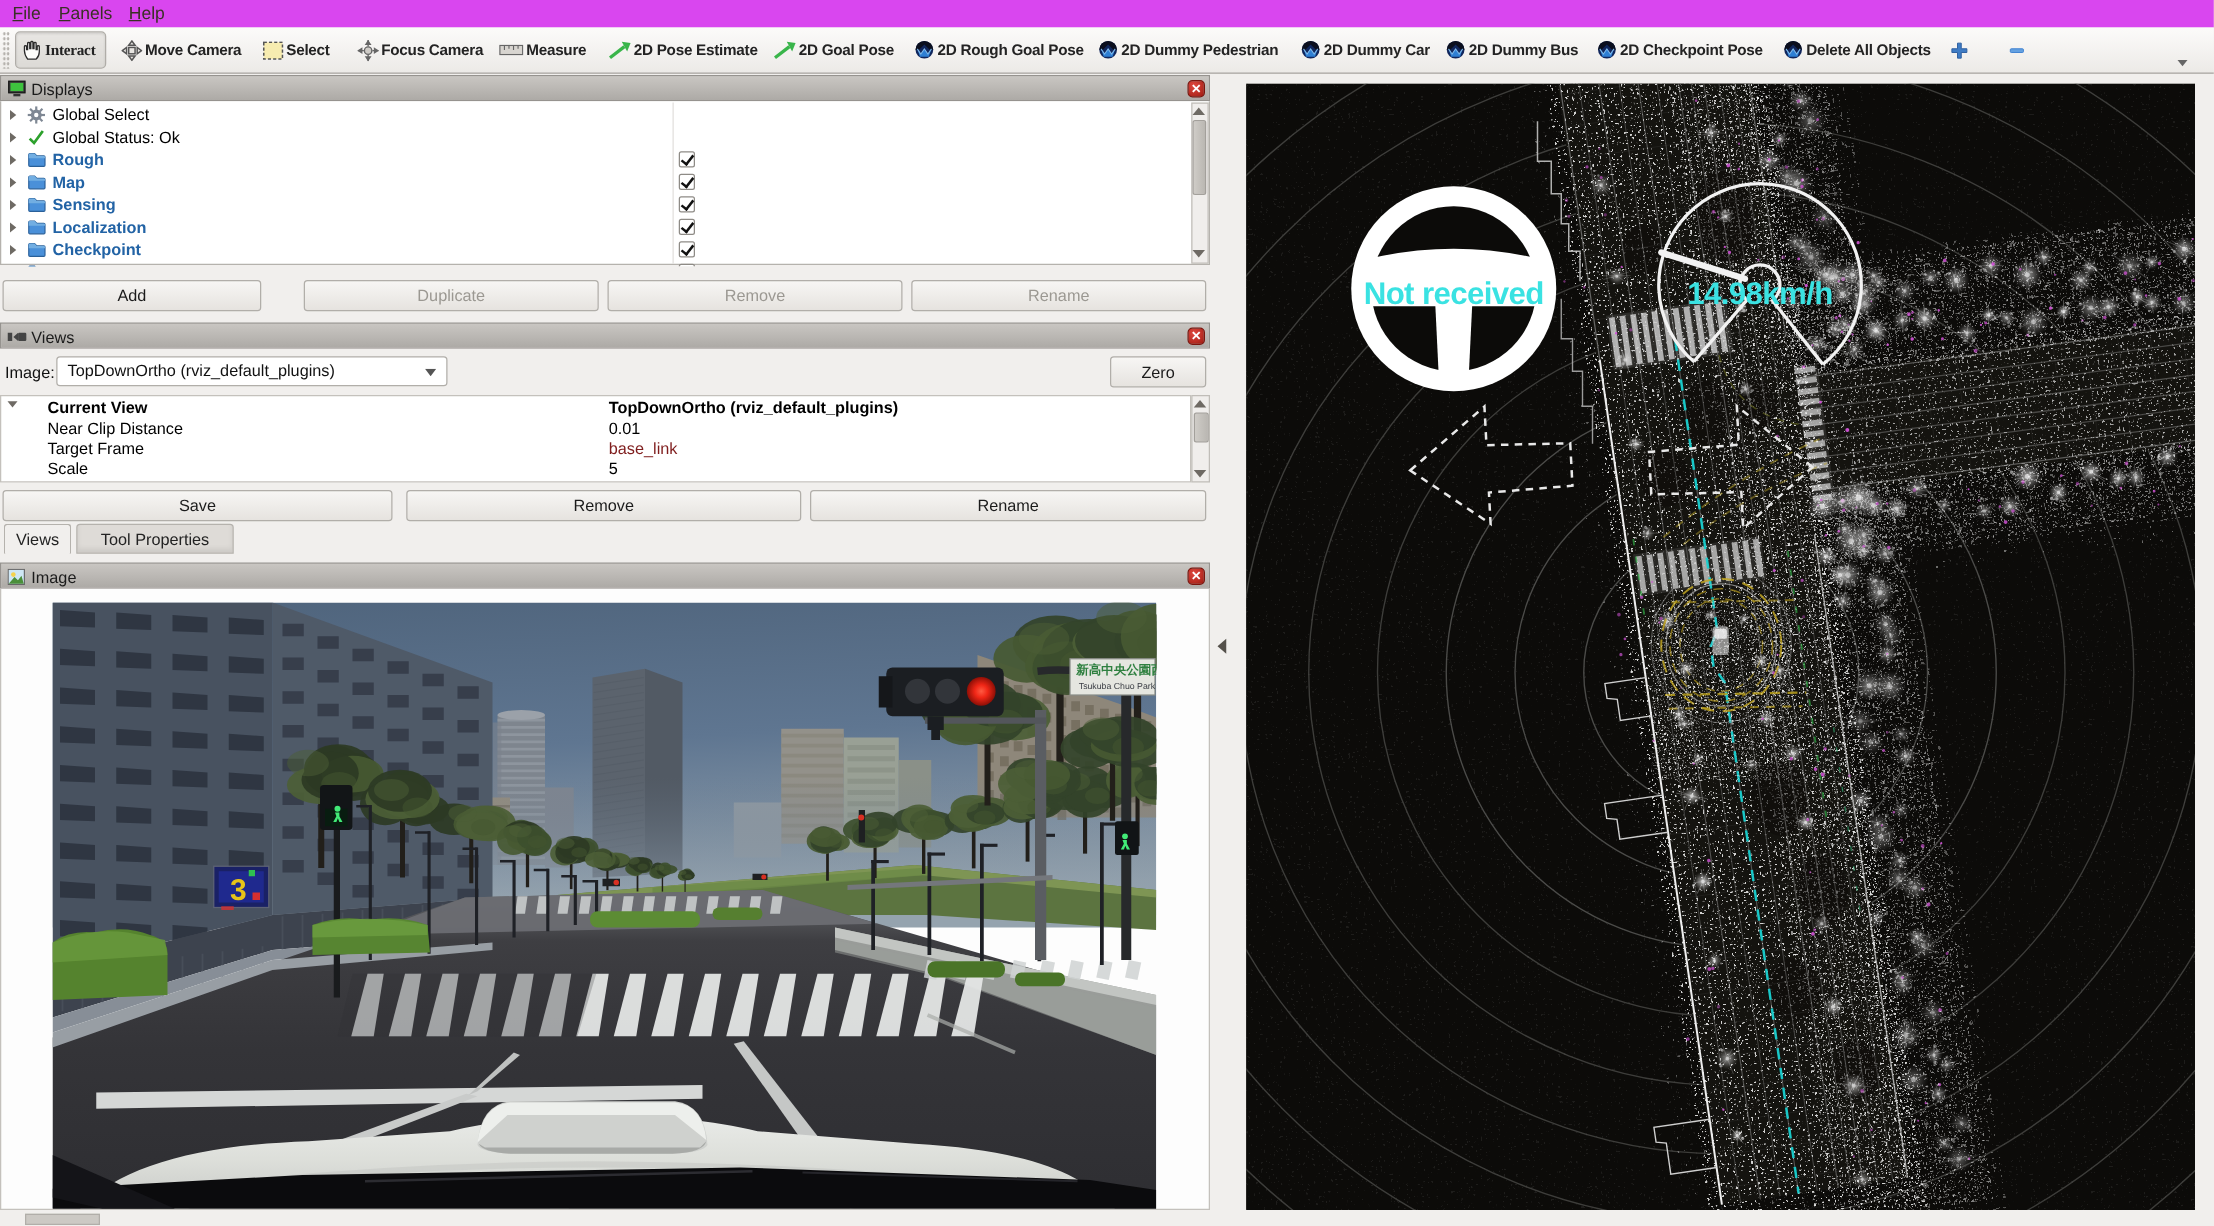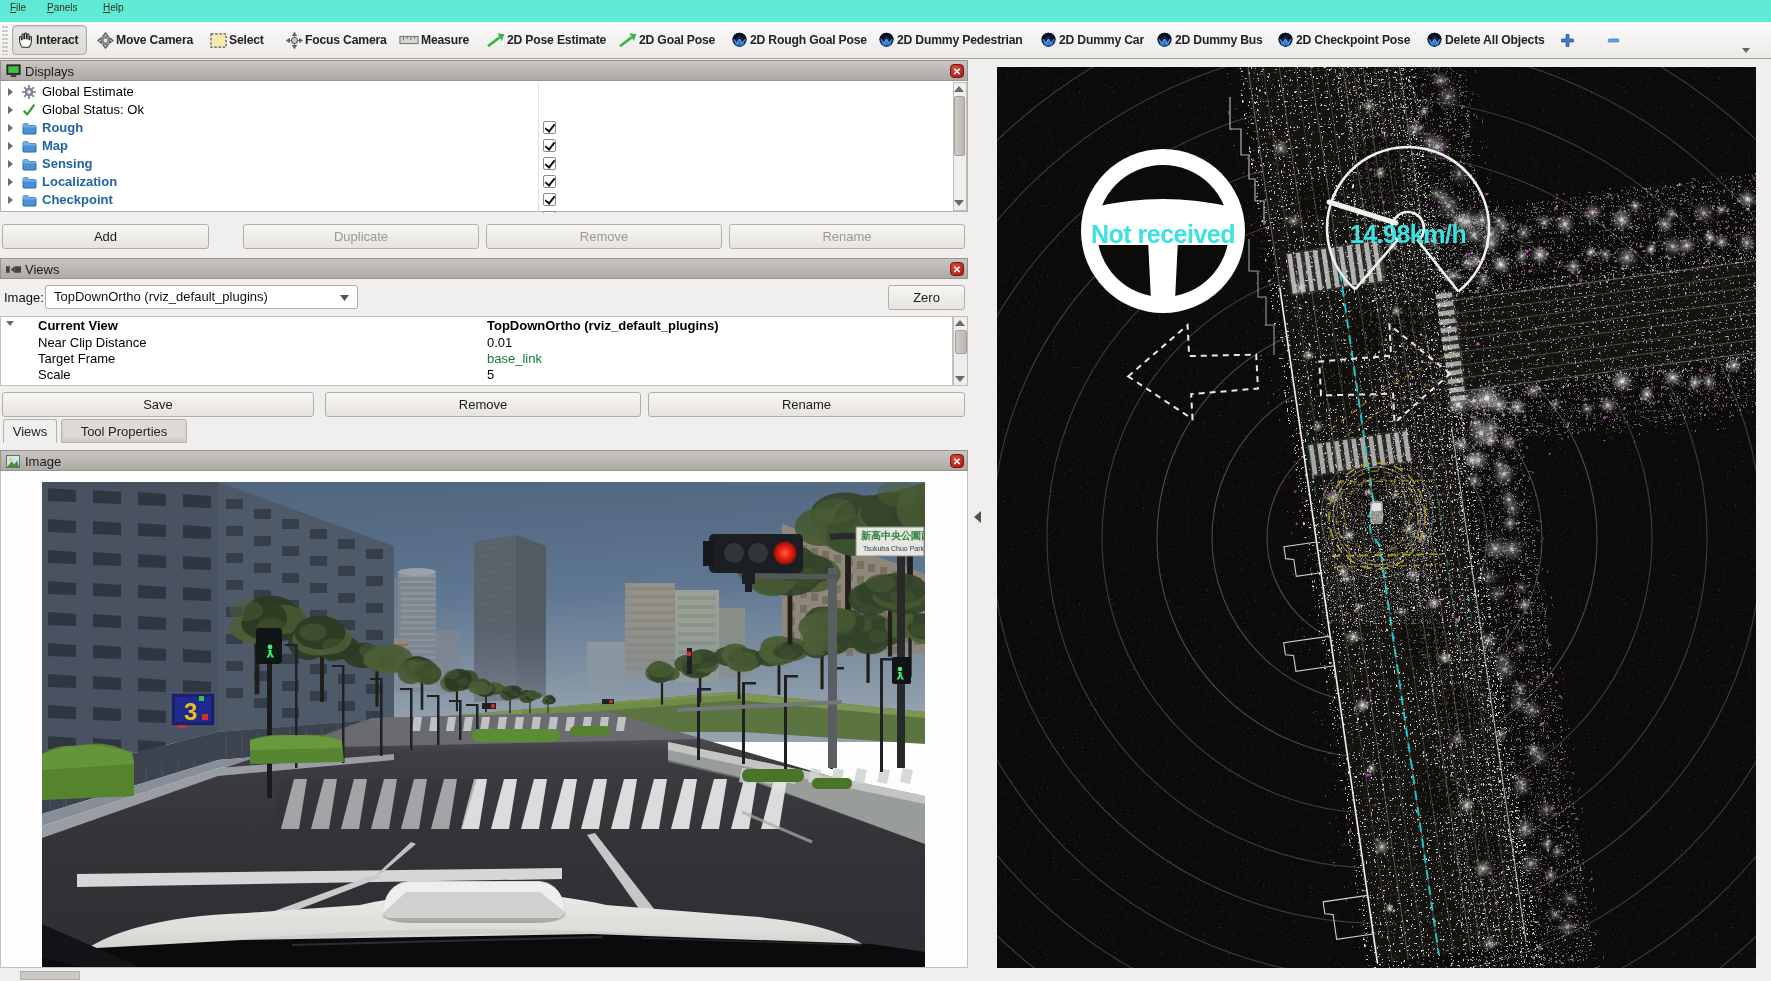"File" #menubar { background: #5eead4 -> #d946ef; font-size: 10px -> 14px }
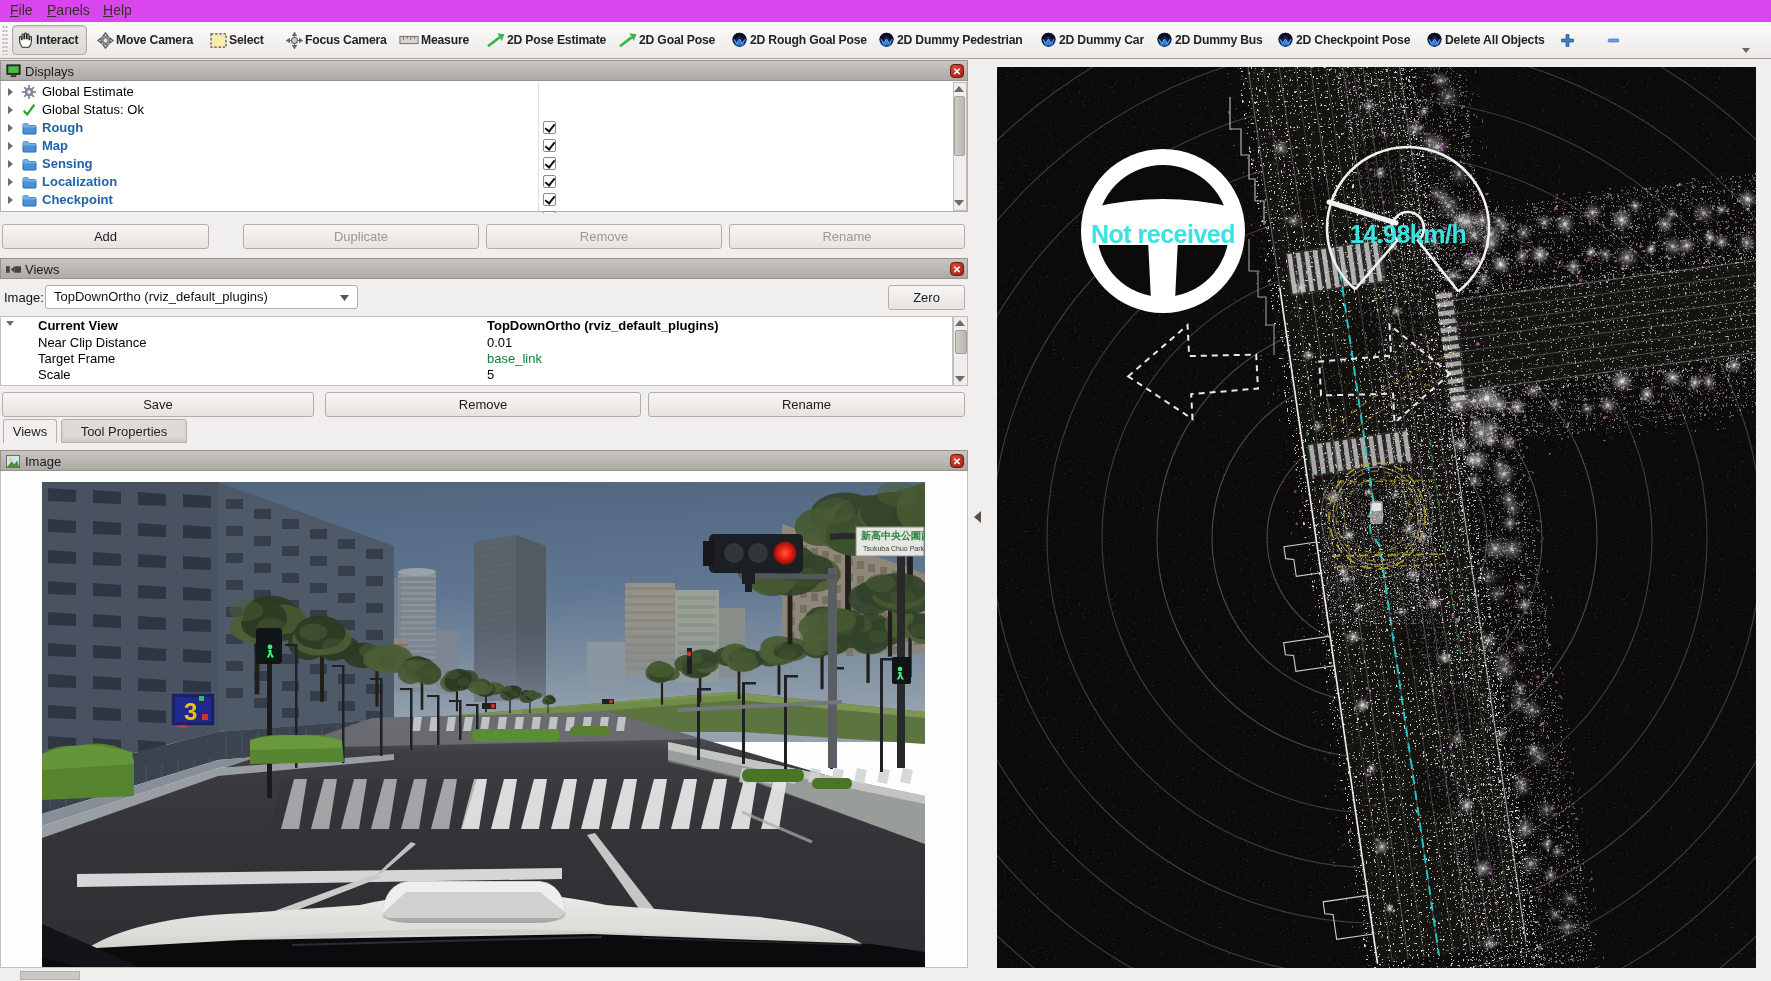"Interact" #interact { font-family: none -> Liberation Serif, serif }
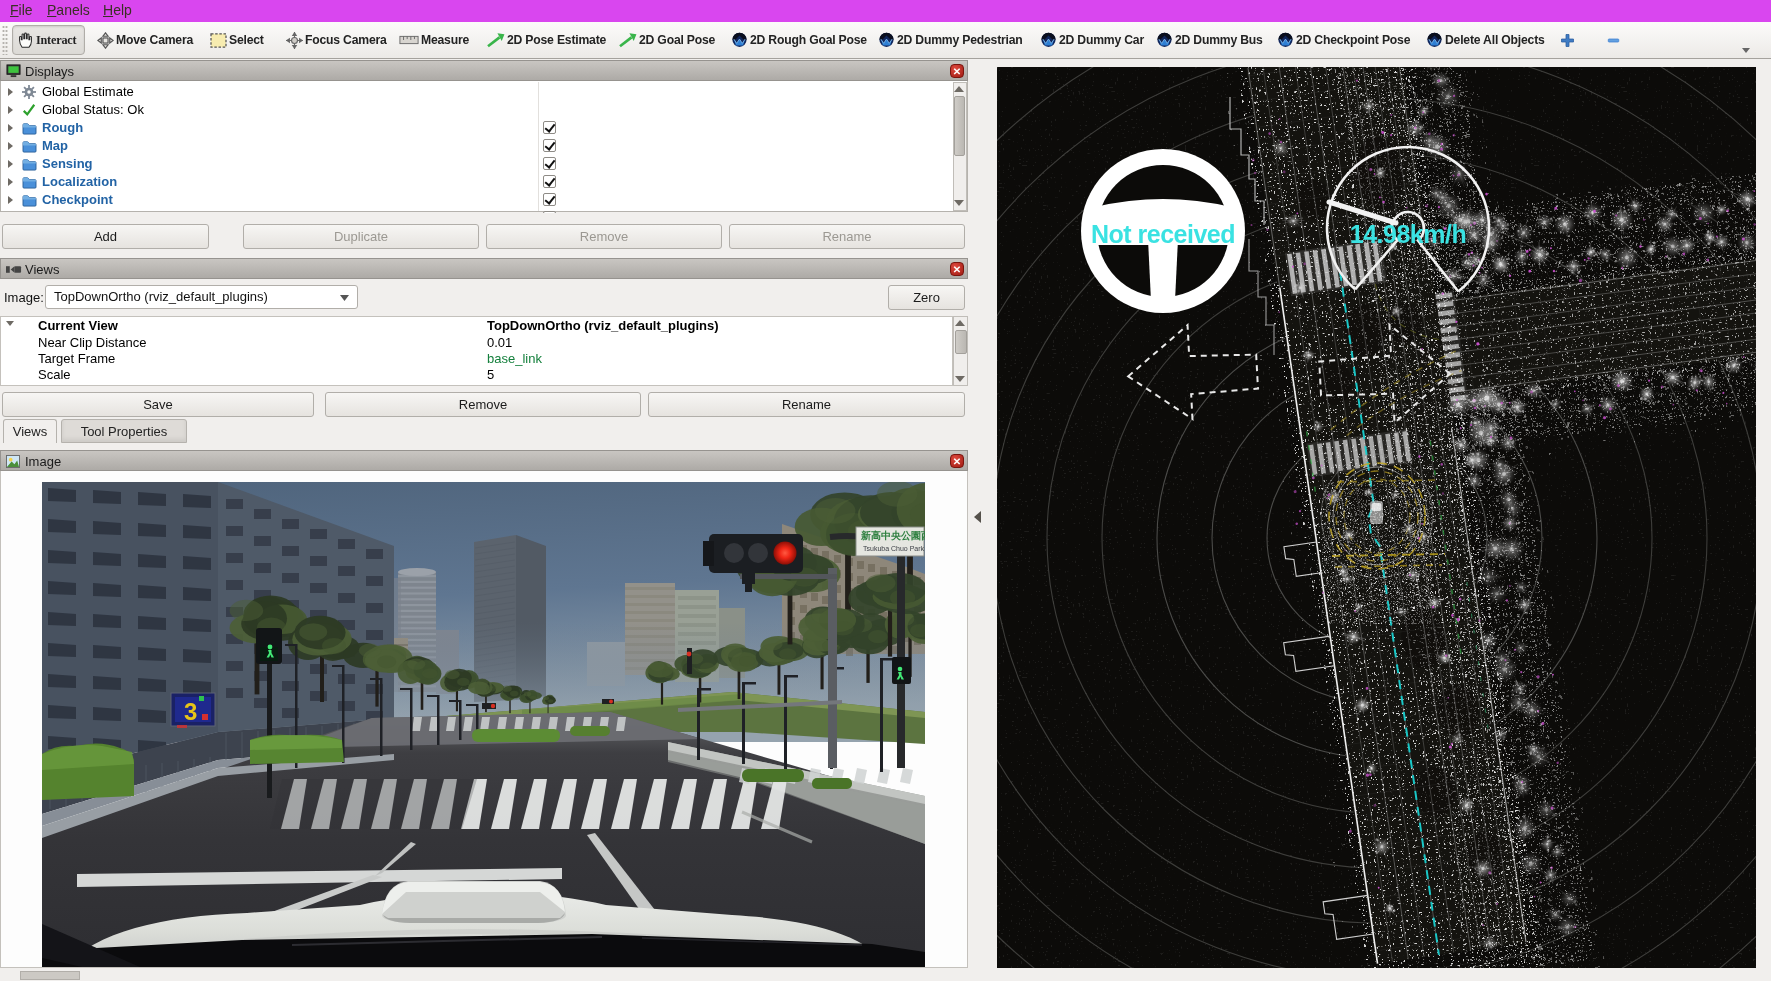"Global Estimate" div.treerow { text: Estimate -> Select }
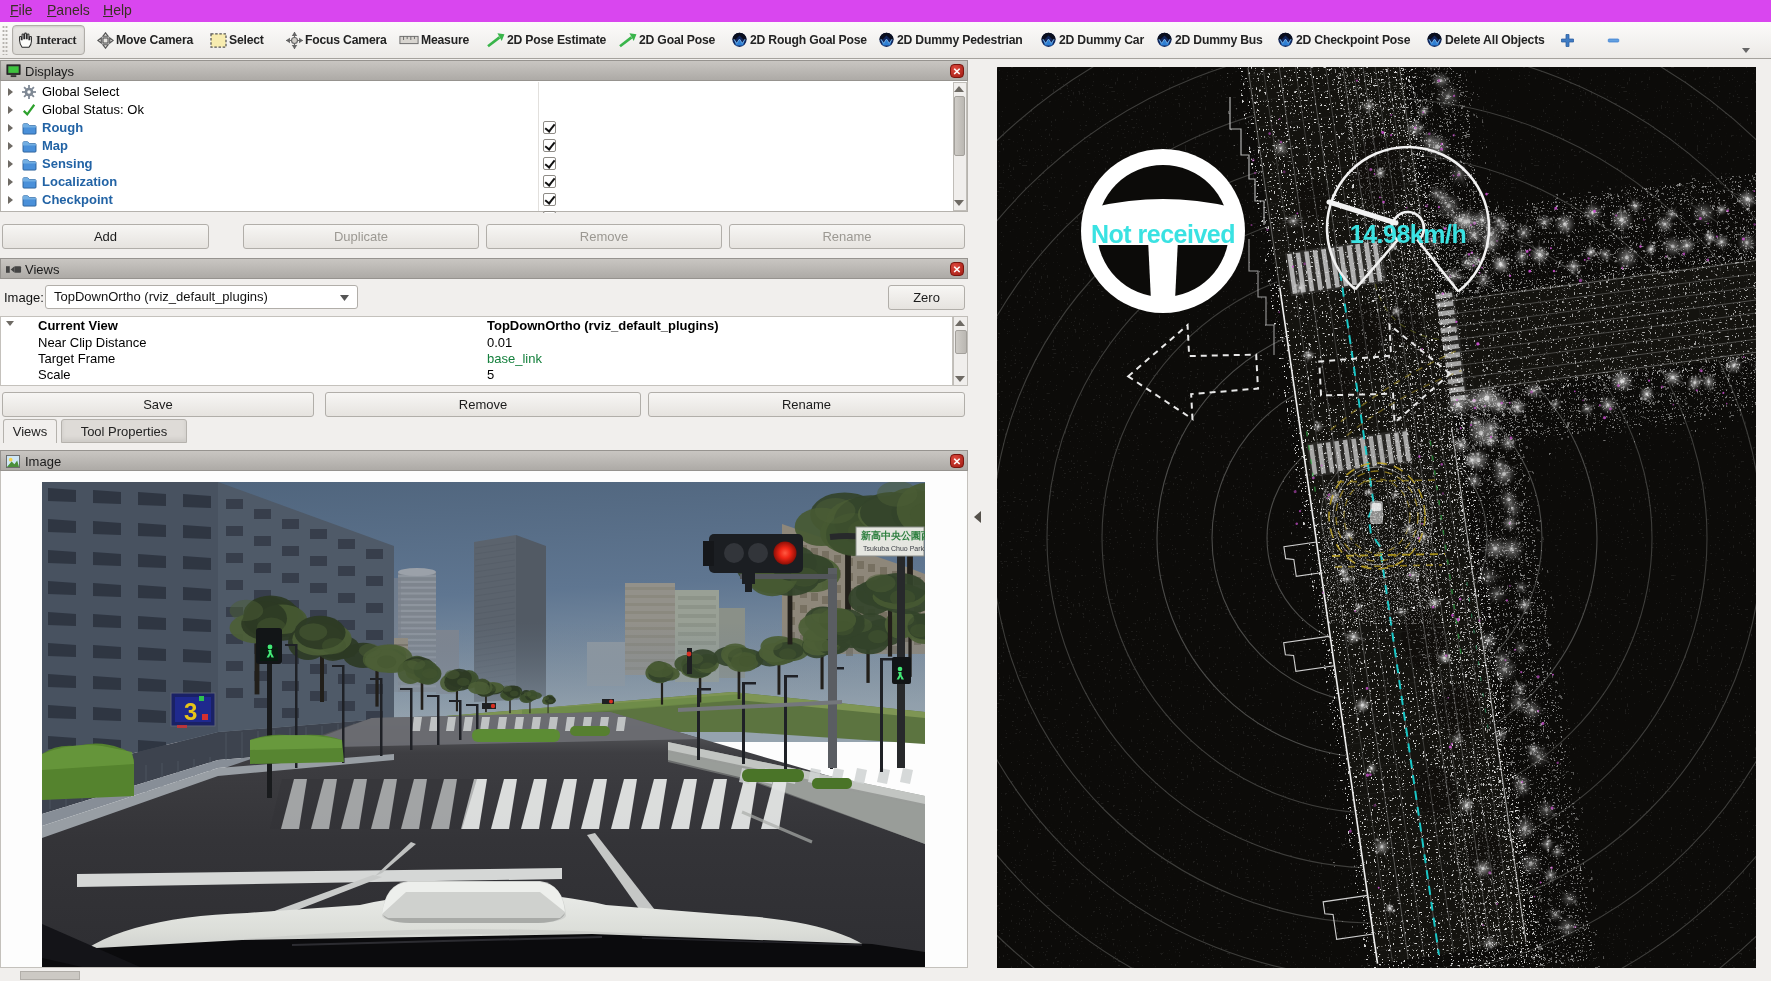"base_link" div.abs { color: #15803d -> #7f1d1d }
